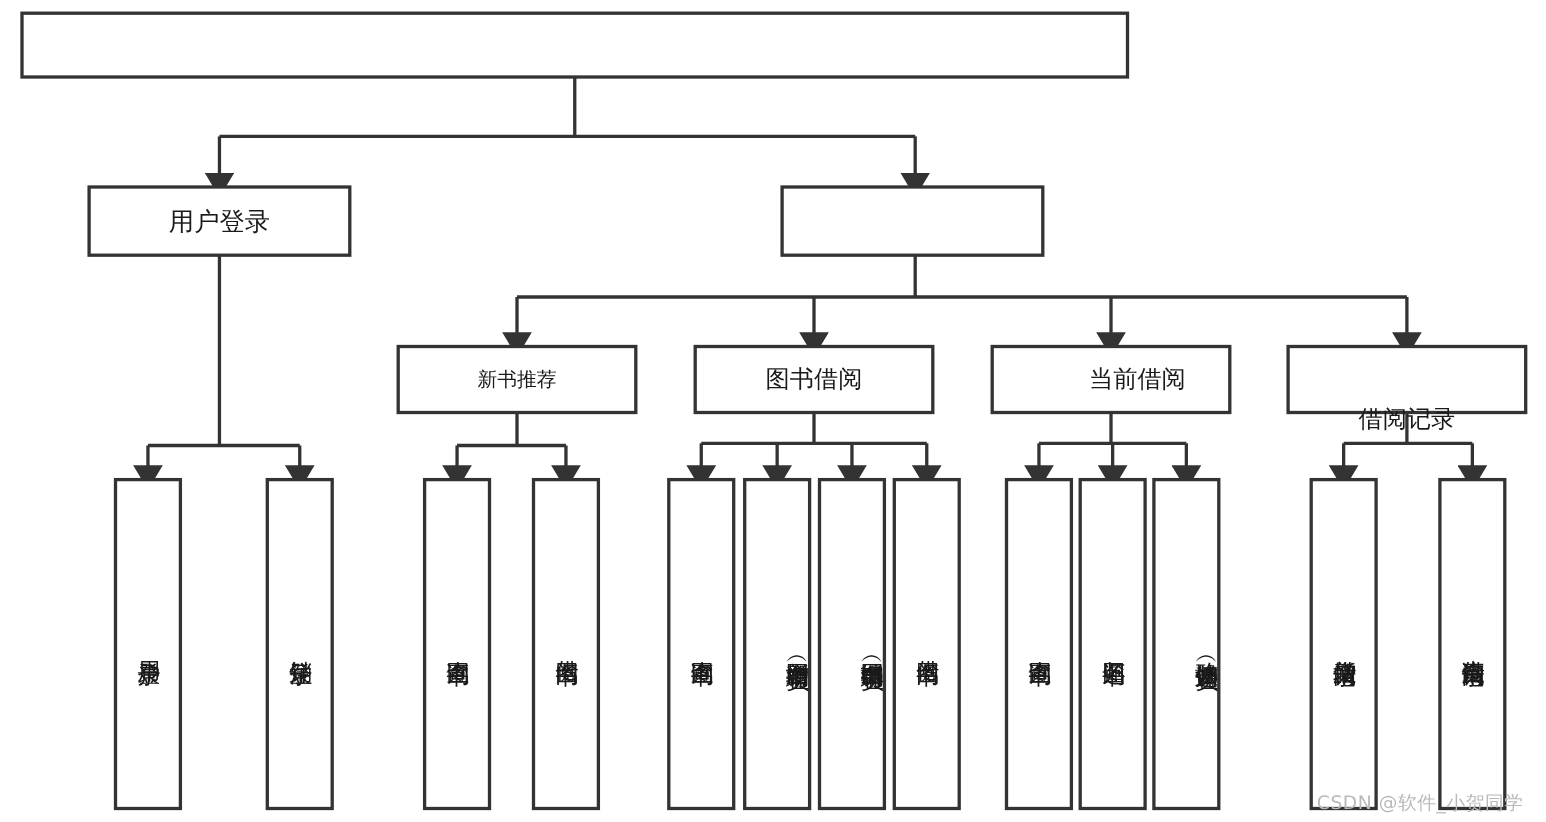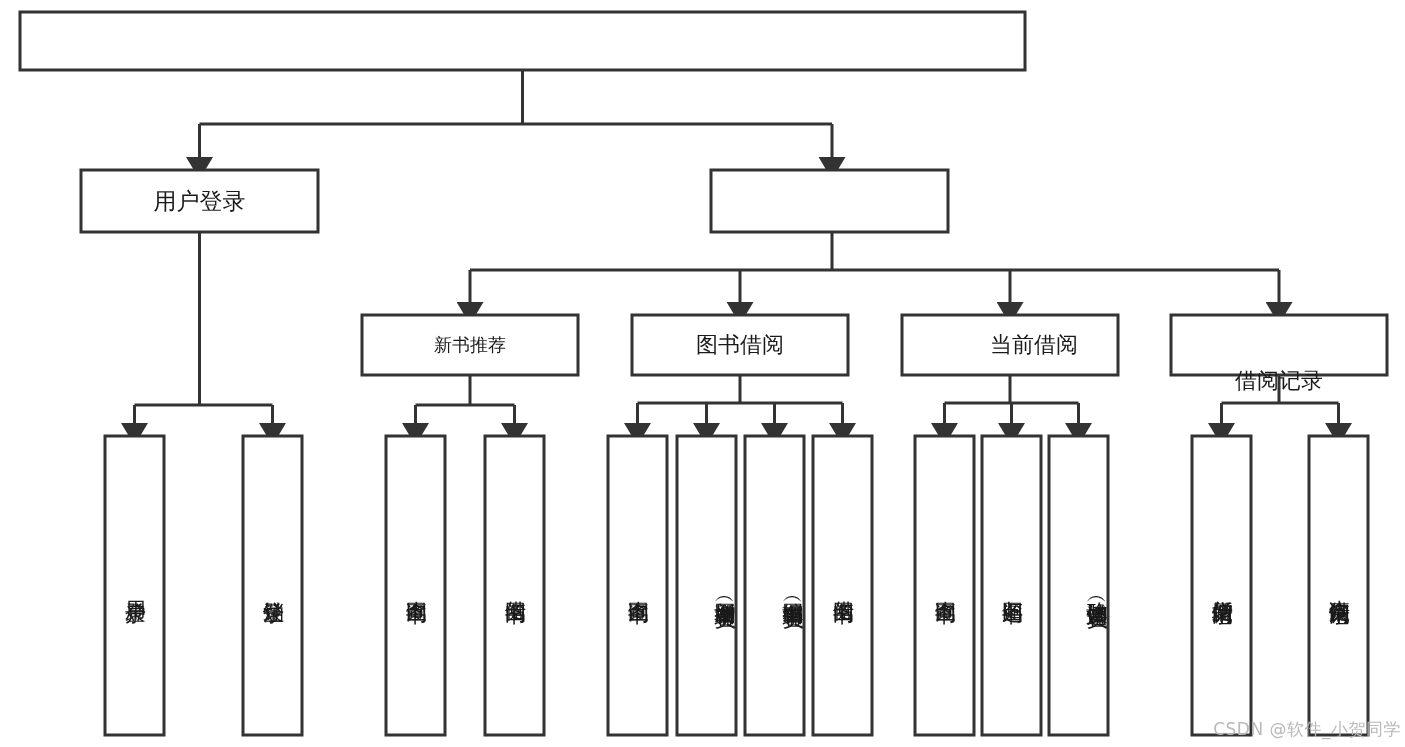"CSDN @软件_小贺同学" .watermark { right: 4px -> 20px }
